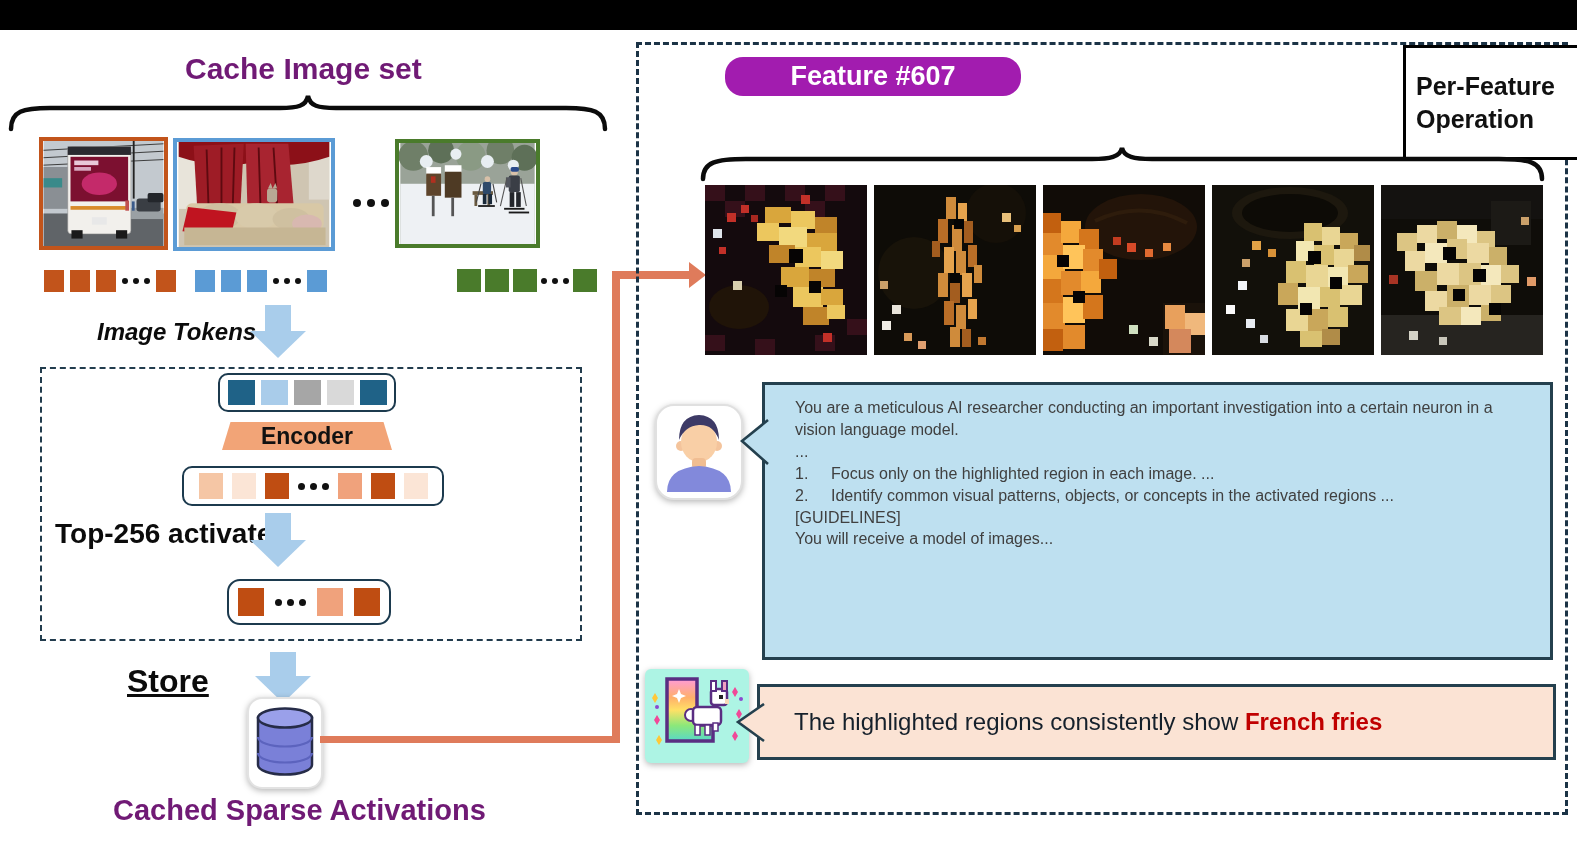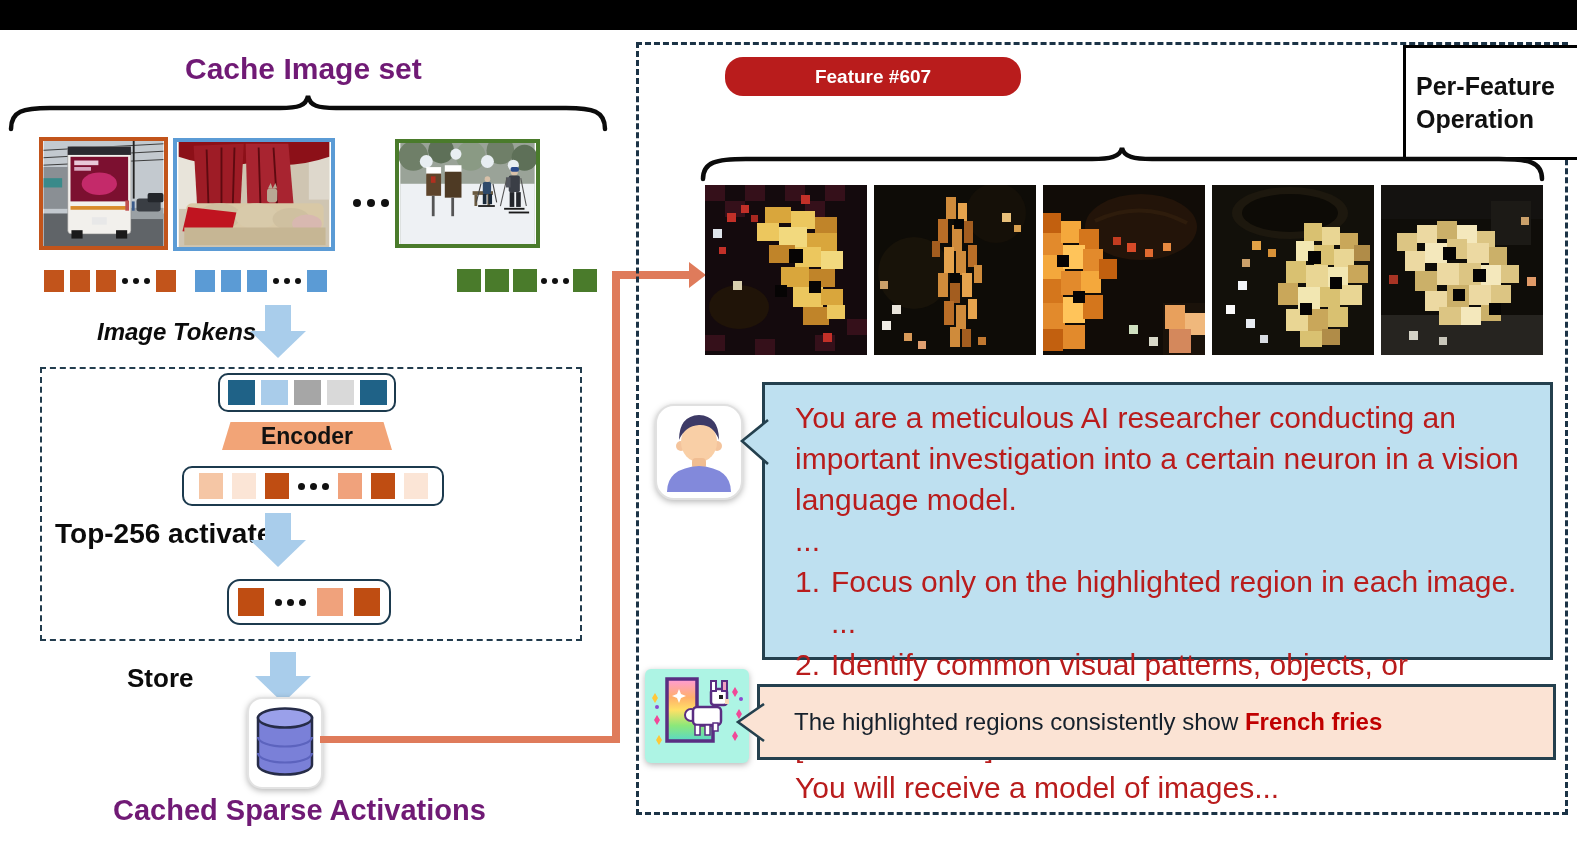"Feature #607" .badge { background: #b91c1c -> #a21caf; font-size: 19px -> 27px }
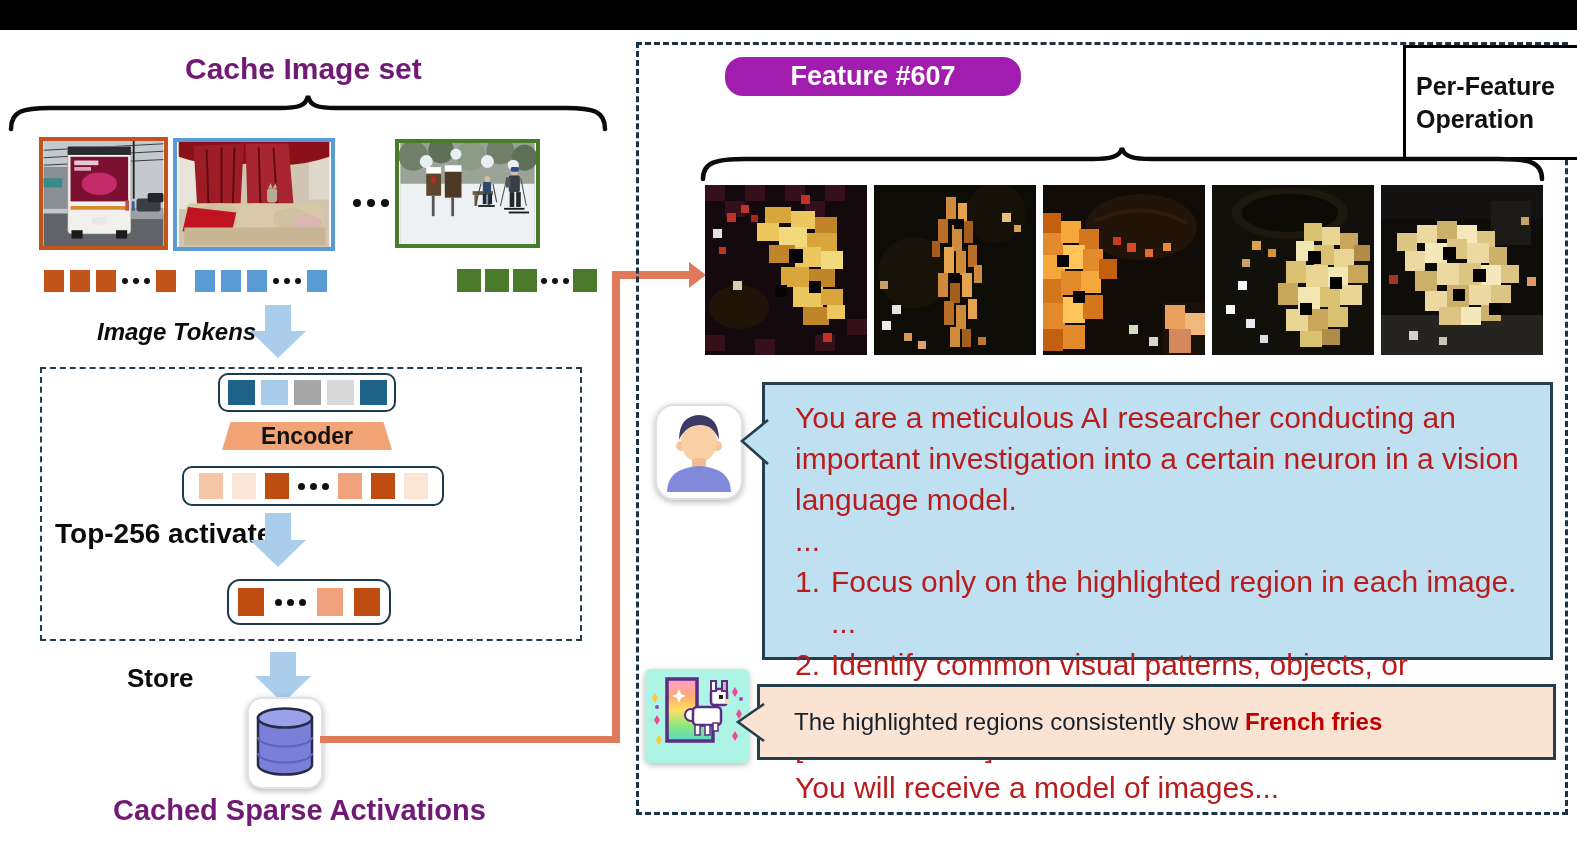"You are a meticulous AI" .btext { color: #b91c1c -> #404040; font-size: 30px -> 16px }
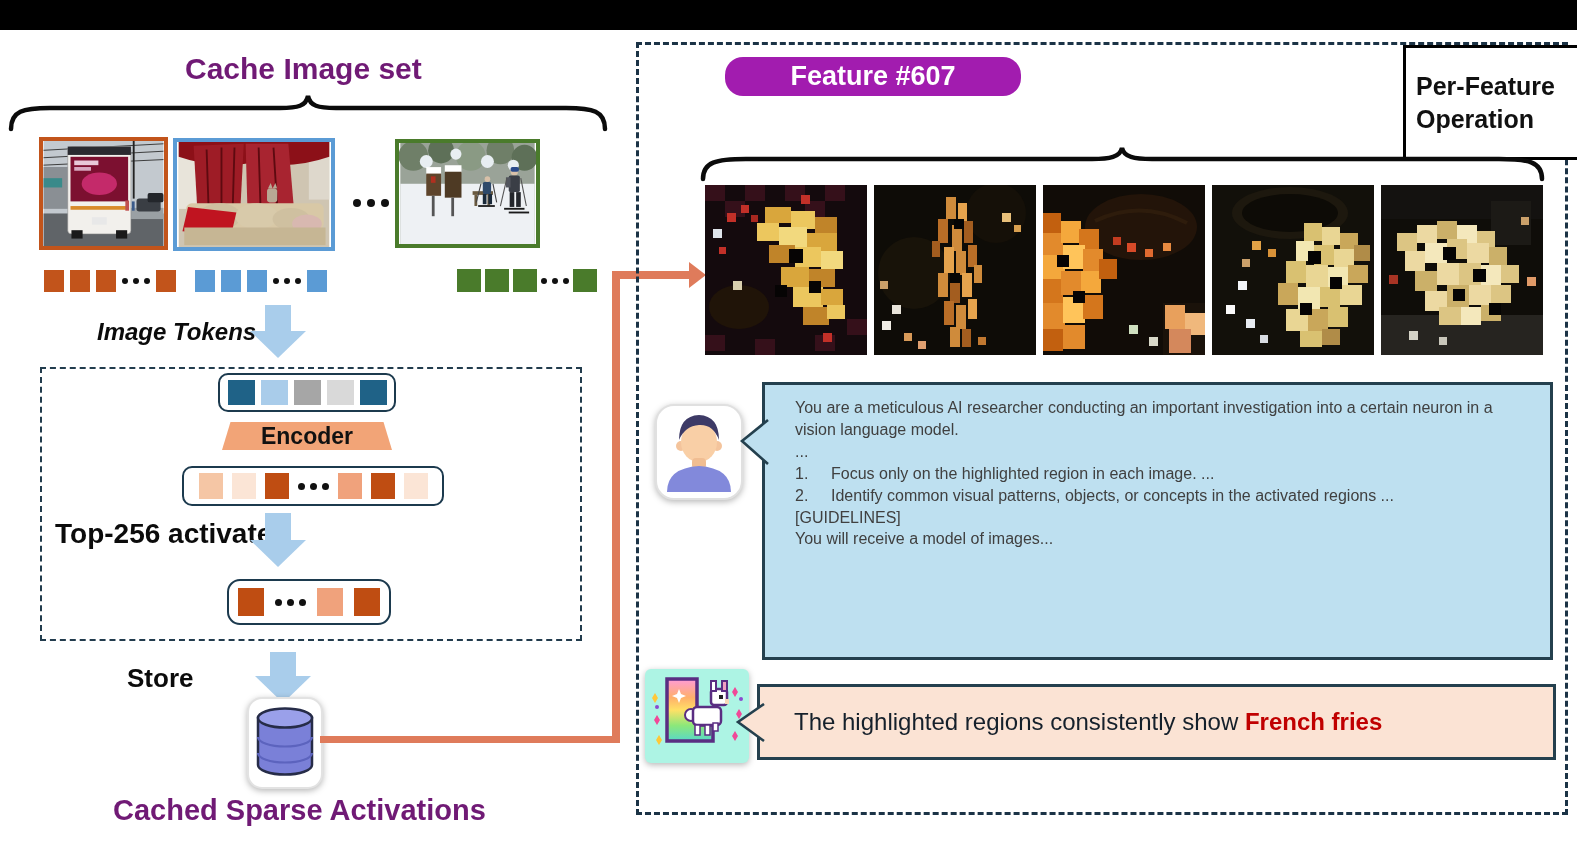"Store" div.abs { font-size: 26px -> 32px; text-decoration: none -> underline }
